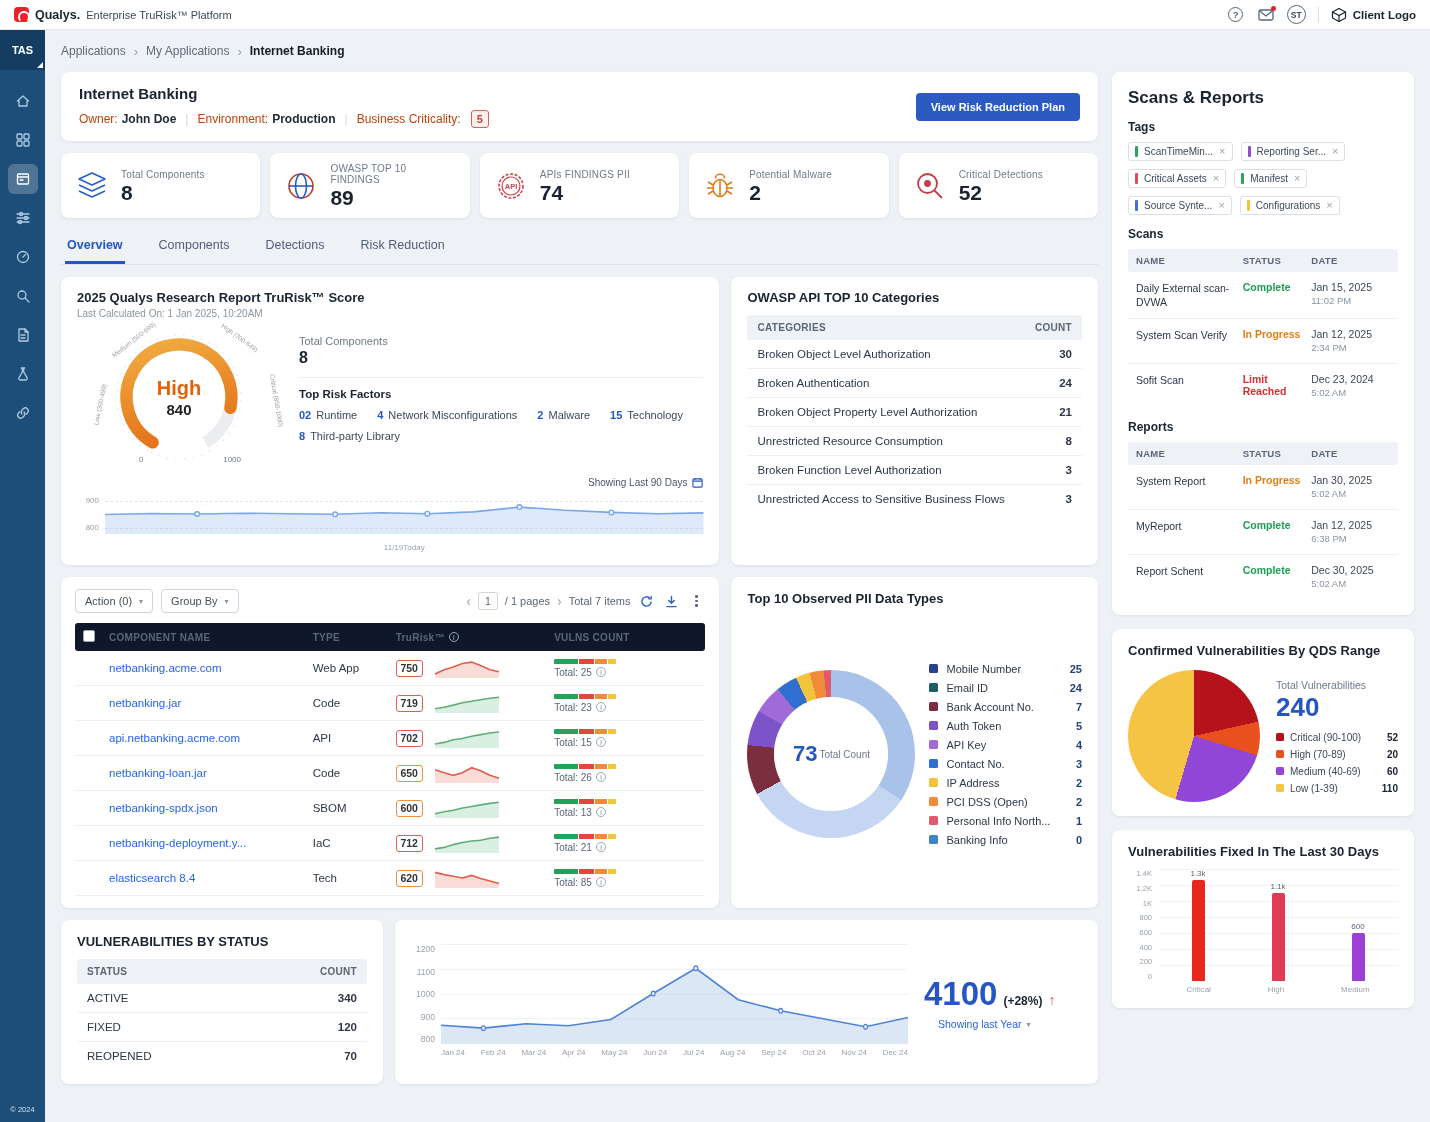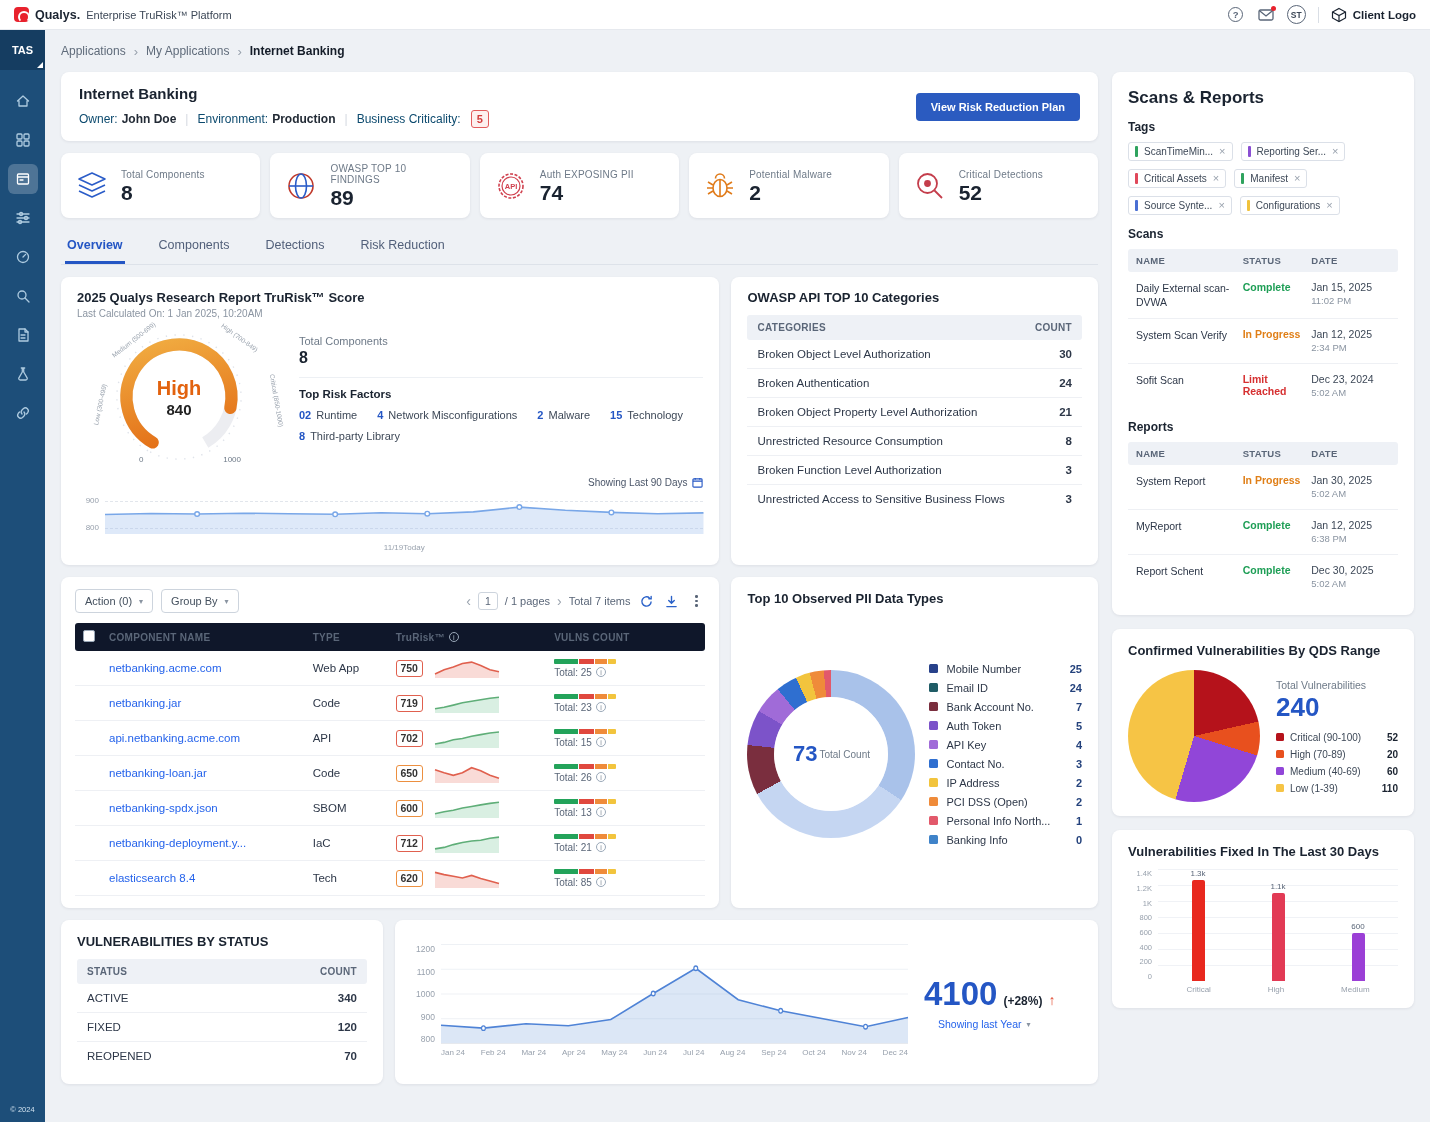"Owner:" .meta-label { color: #0c4a6e -> #c2410c }
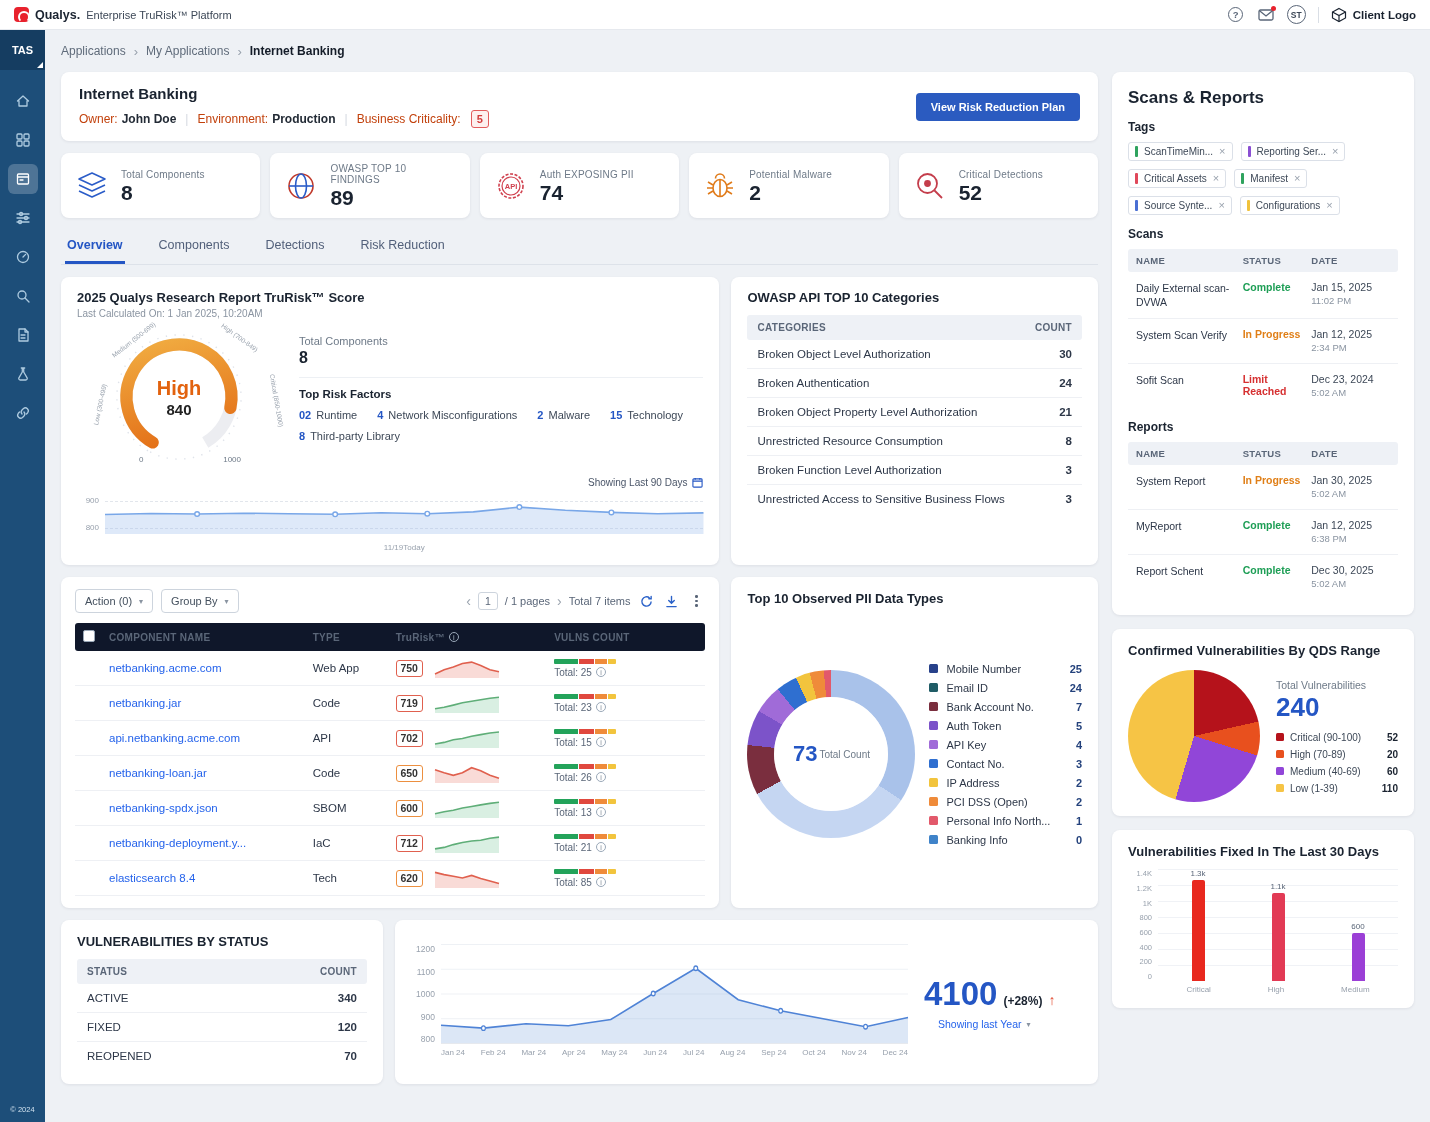"Auth EXPOSING PII" div.stat-label { text: Auth EXPOSING -> APIs FINDINGS }
